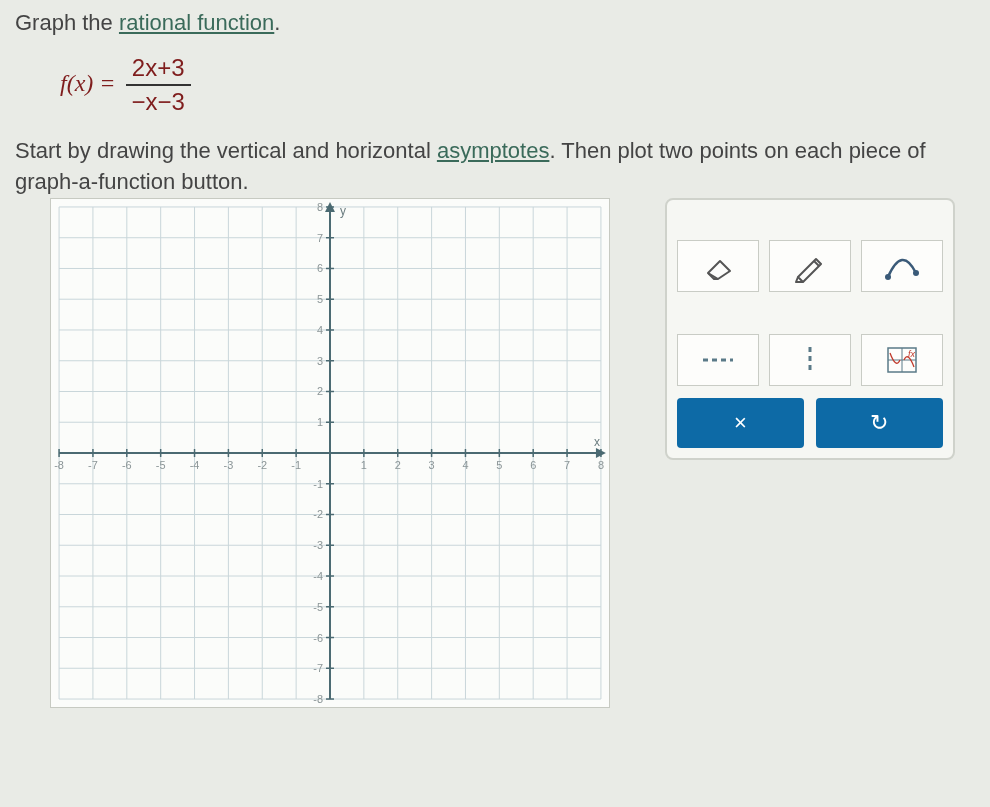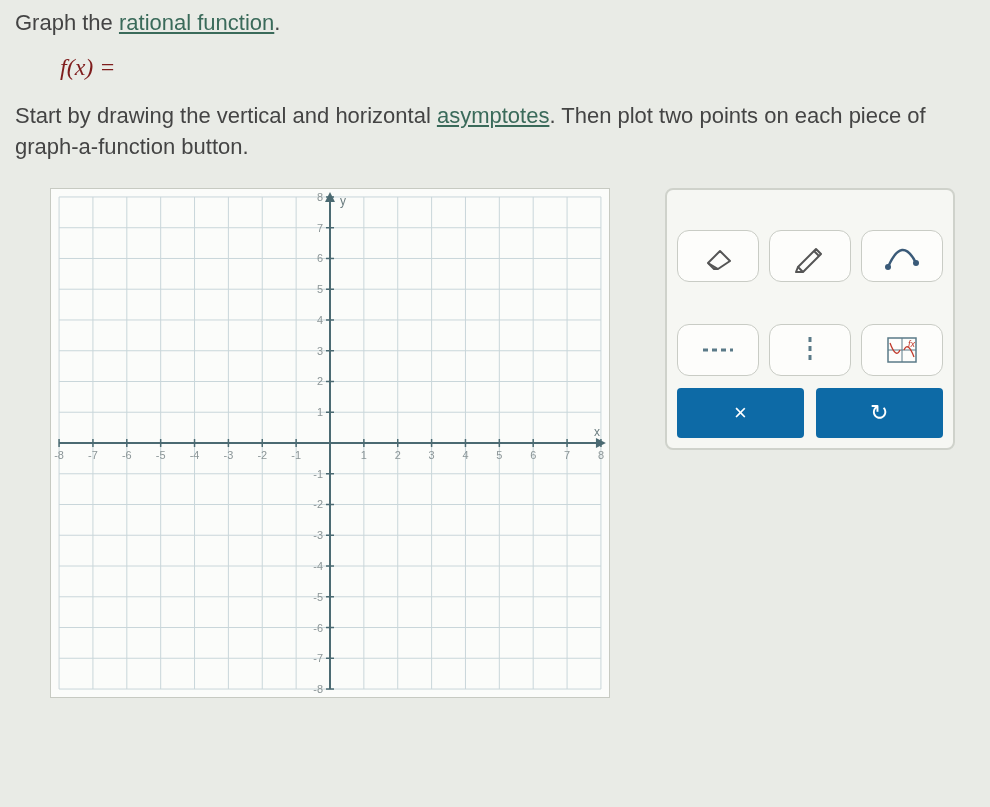"2x+3" span.frac { html: none -> <span> <span>2x+3</span> <span>−x−3</span> </span> }
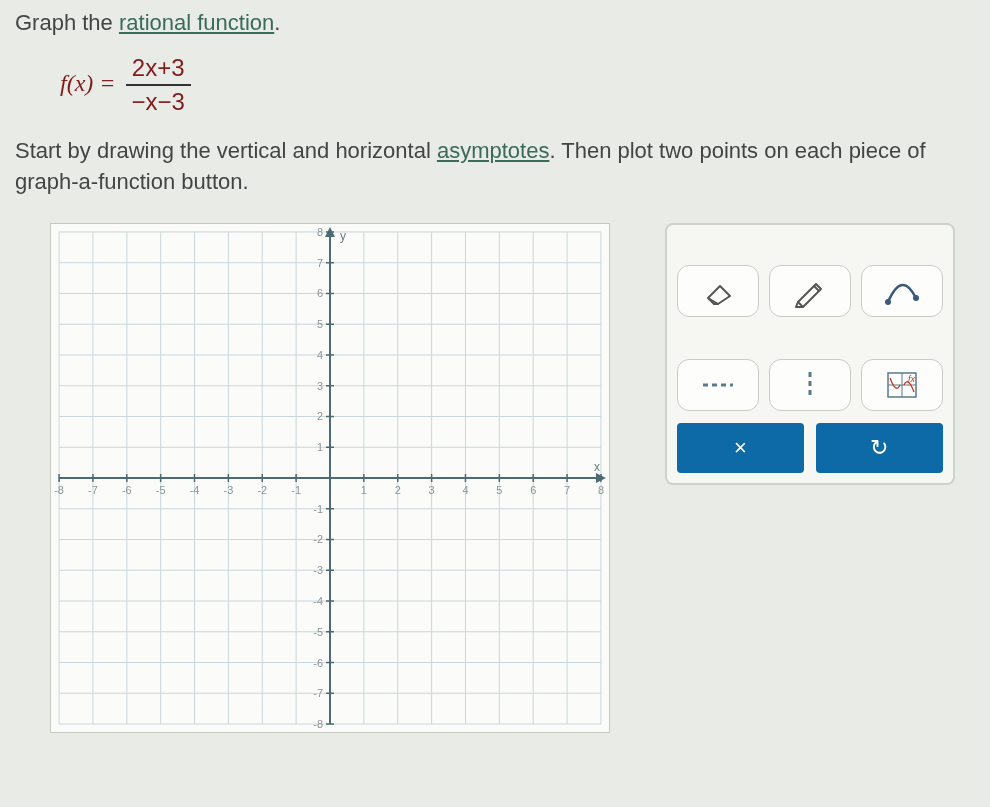"Start by drawing the vertical" .instruction { margin-bottom: 25px -> none }
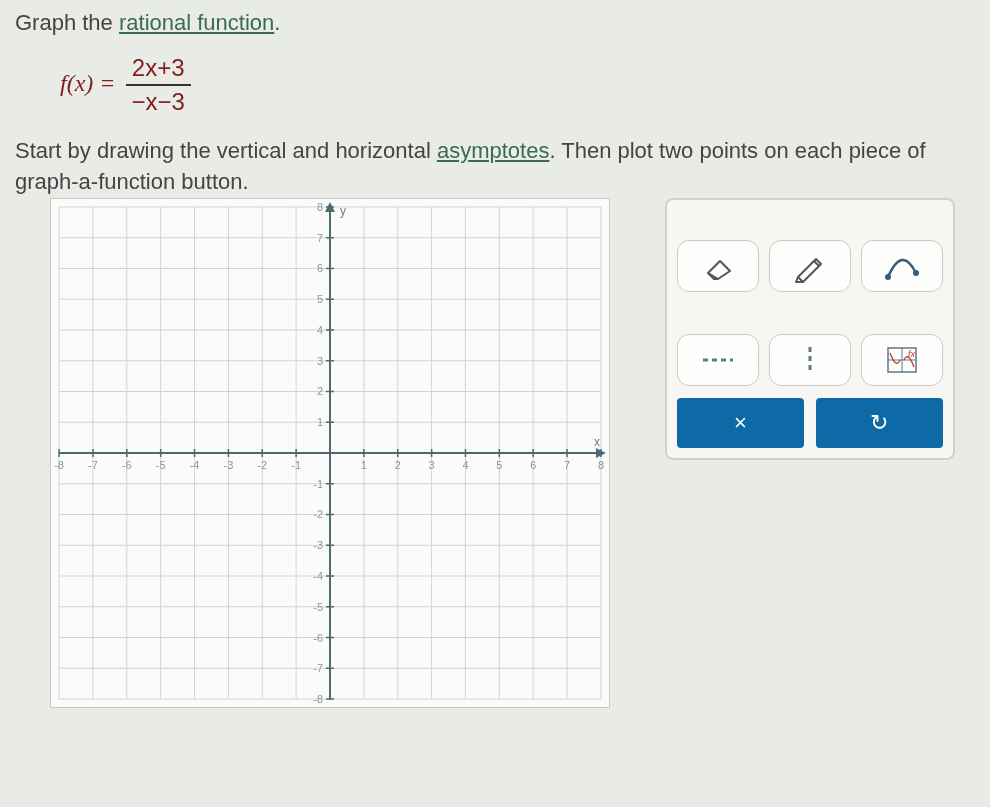"fx" .tool-btn { border-radius: 12px -> 0 }
